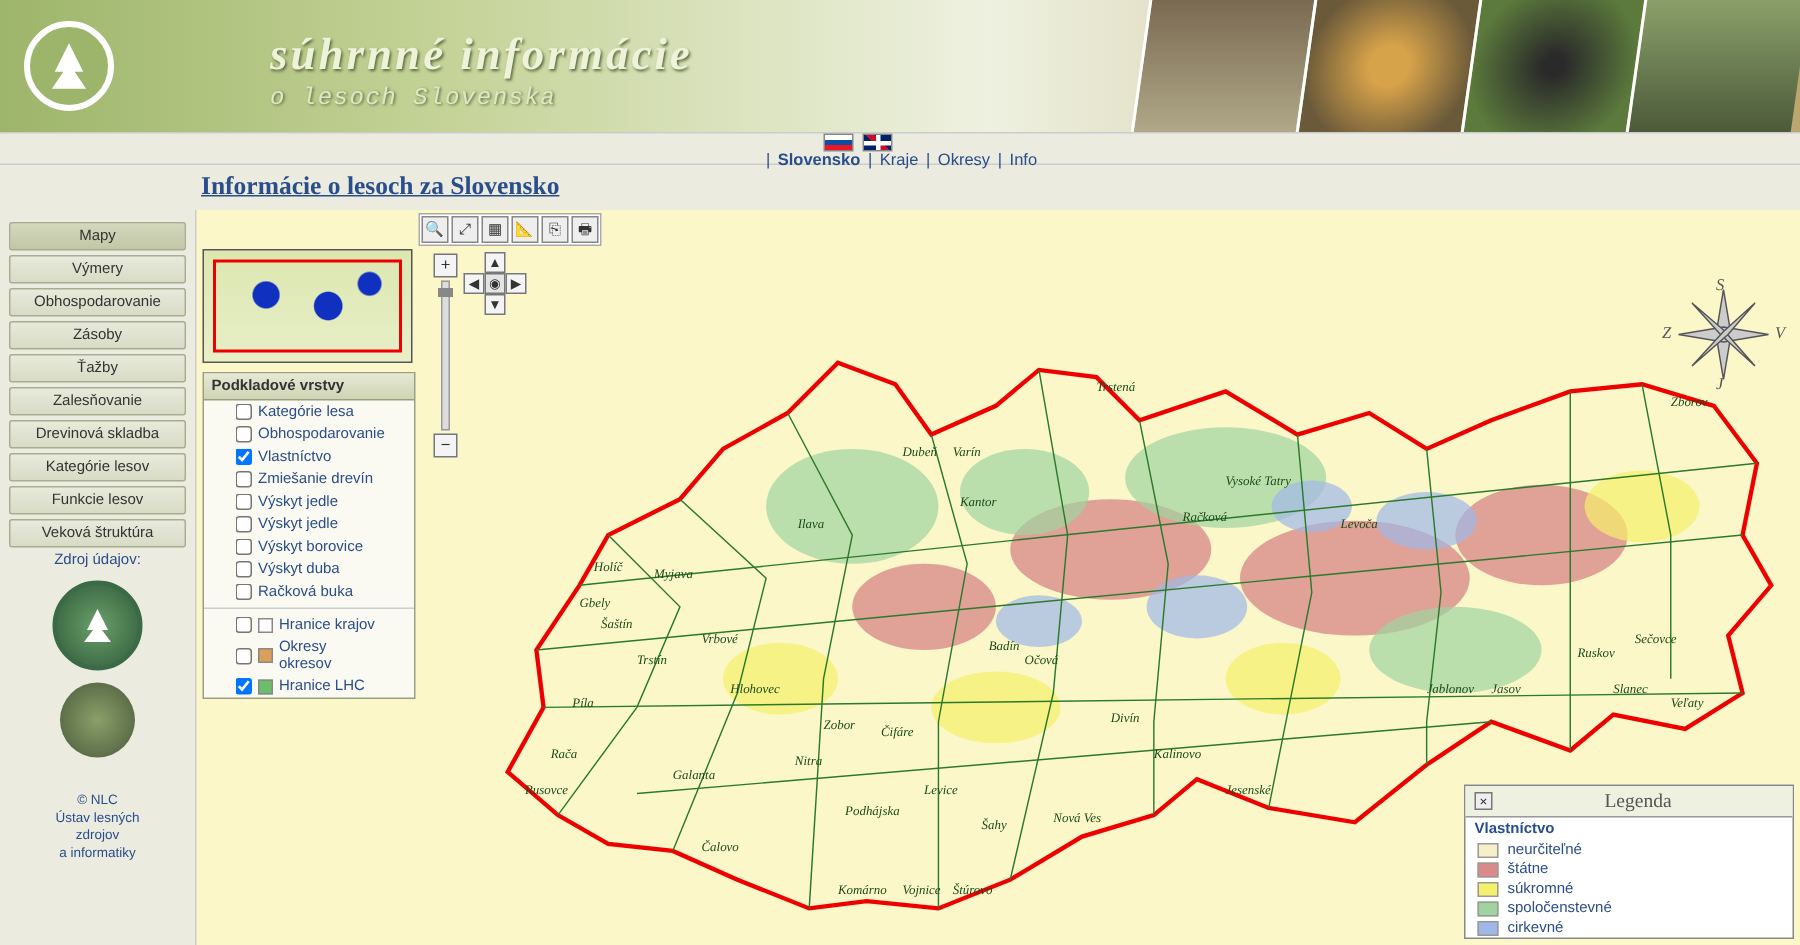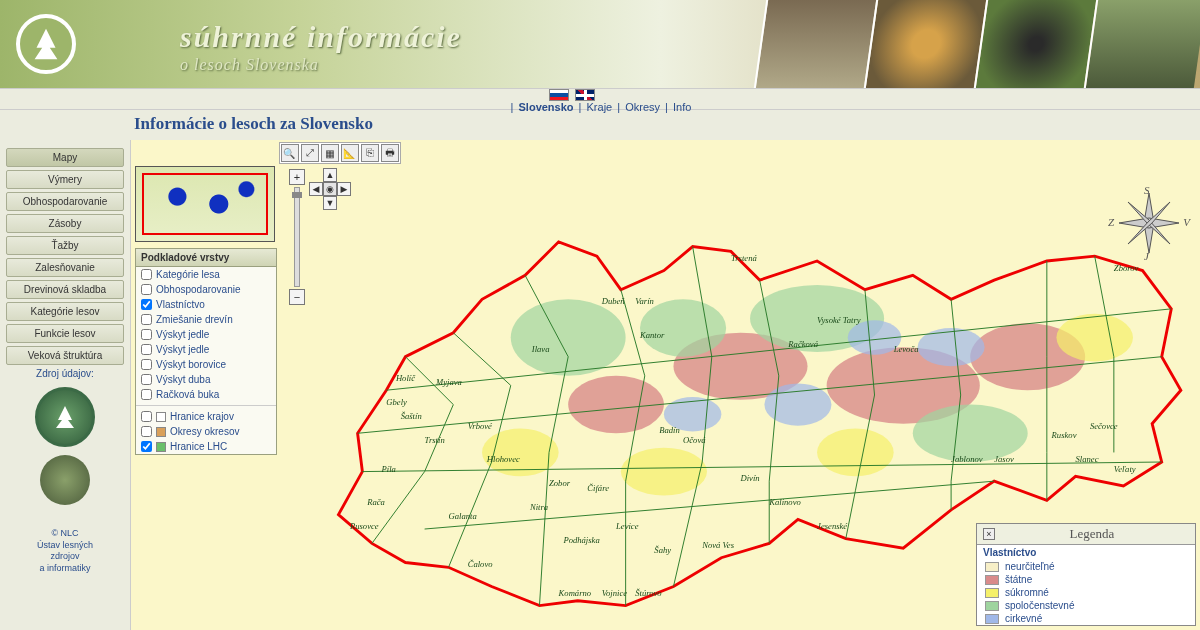"o lesoch Slovenska" .banner-title .l2 { font-family: none -> Liberation Mono, monospace }
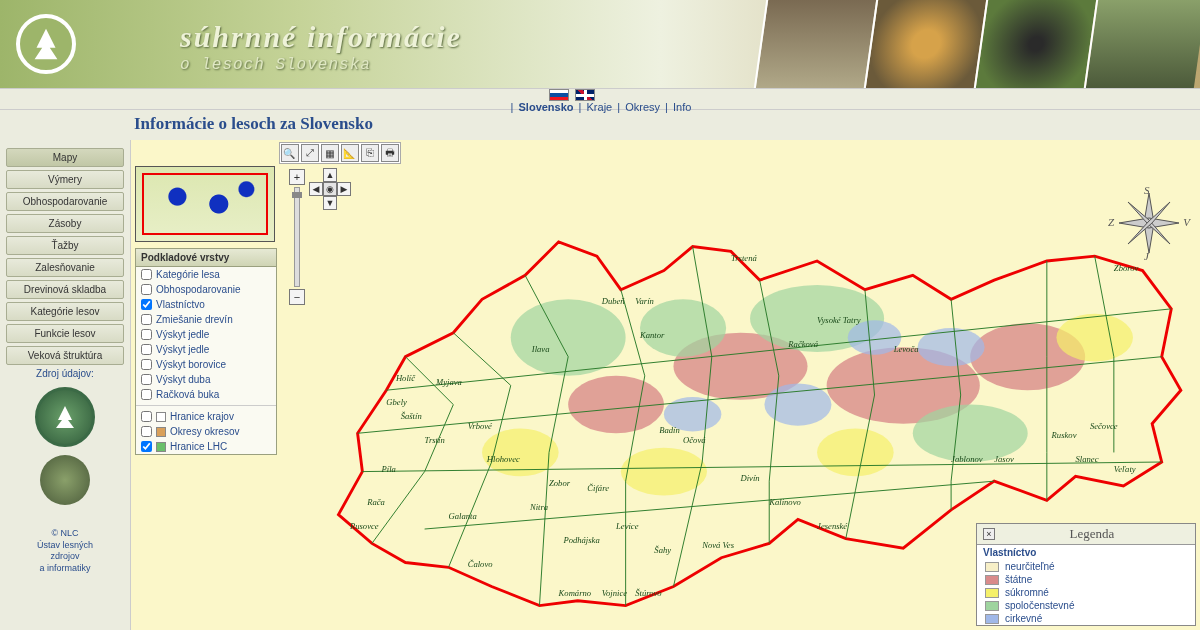"Informácie o lesoch za Slovensko" .page-title { text-decoration: none -> underline }
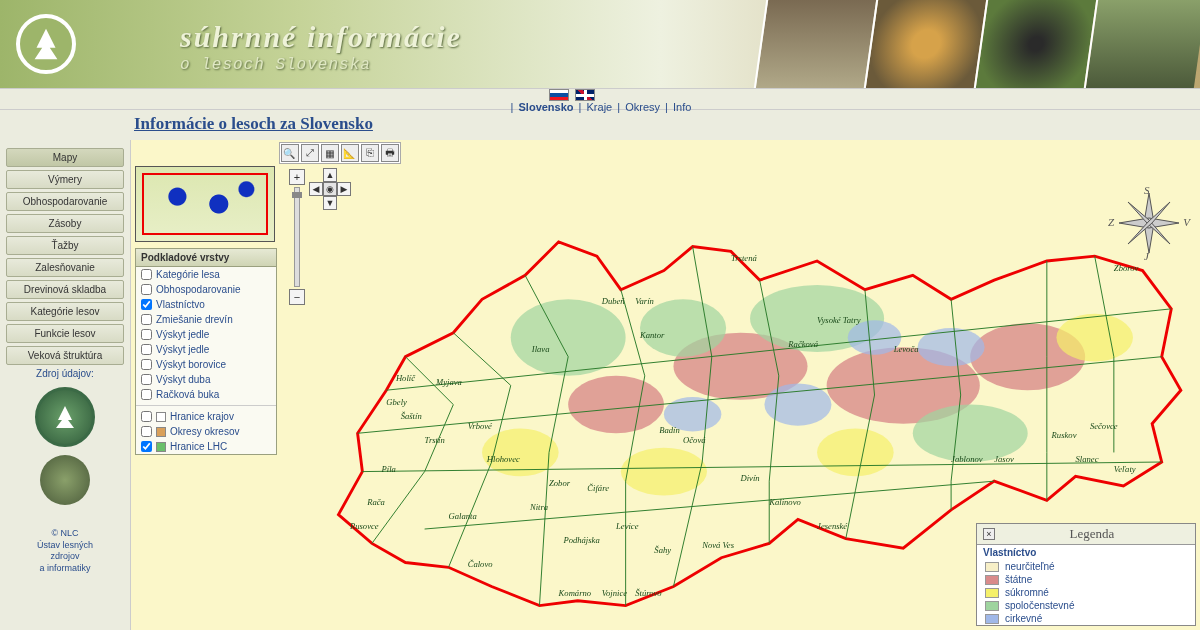"Kategórie lesa" .layer-panel label { padding: 2px 5px -> 2px 21px }
